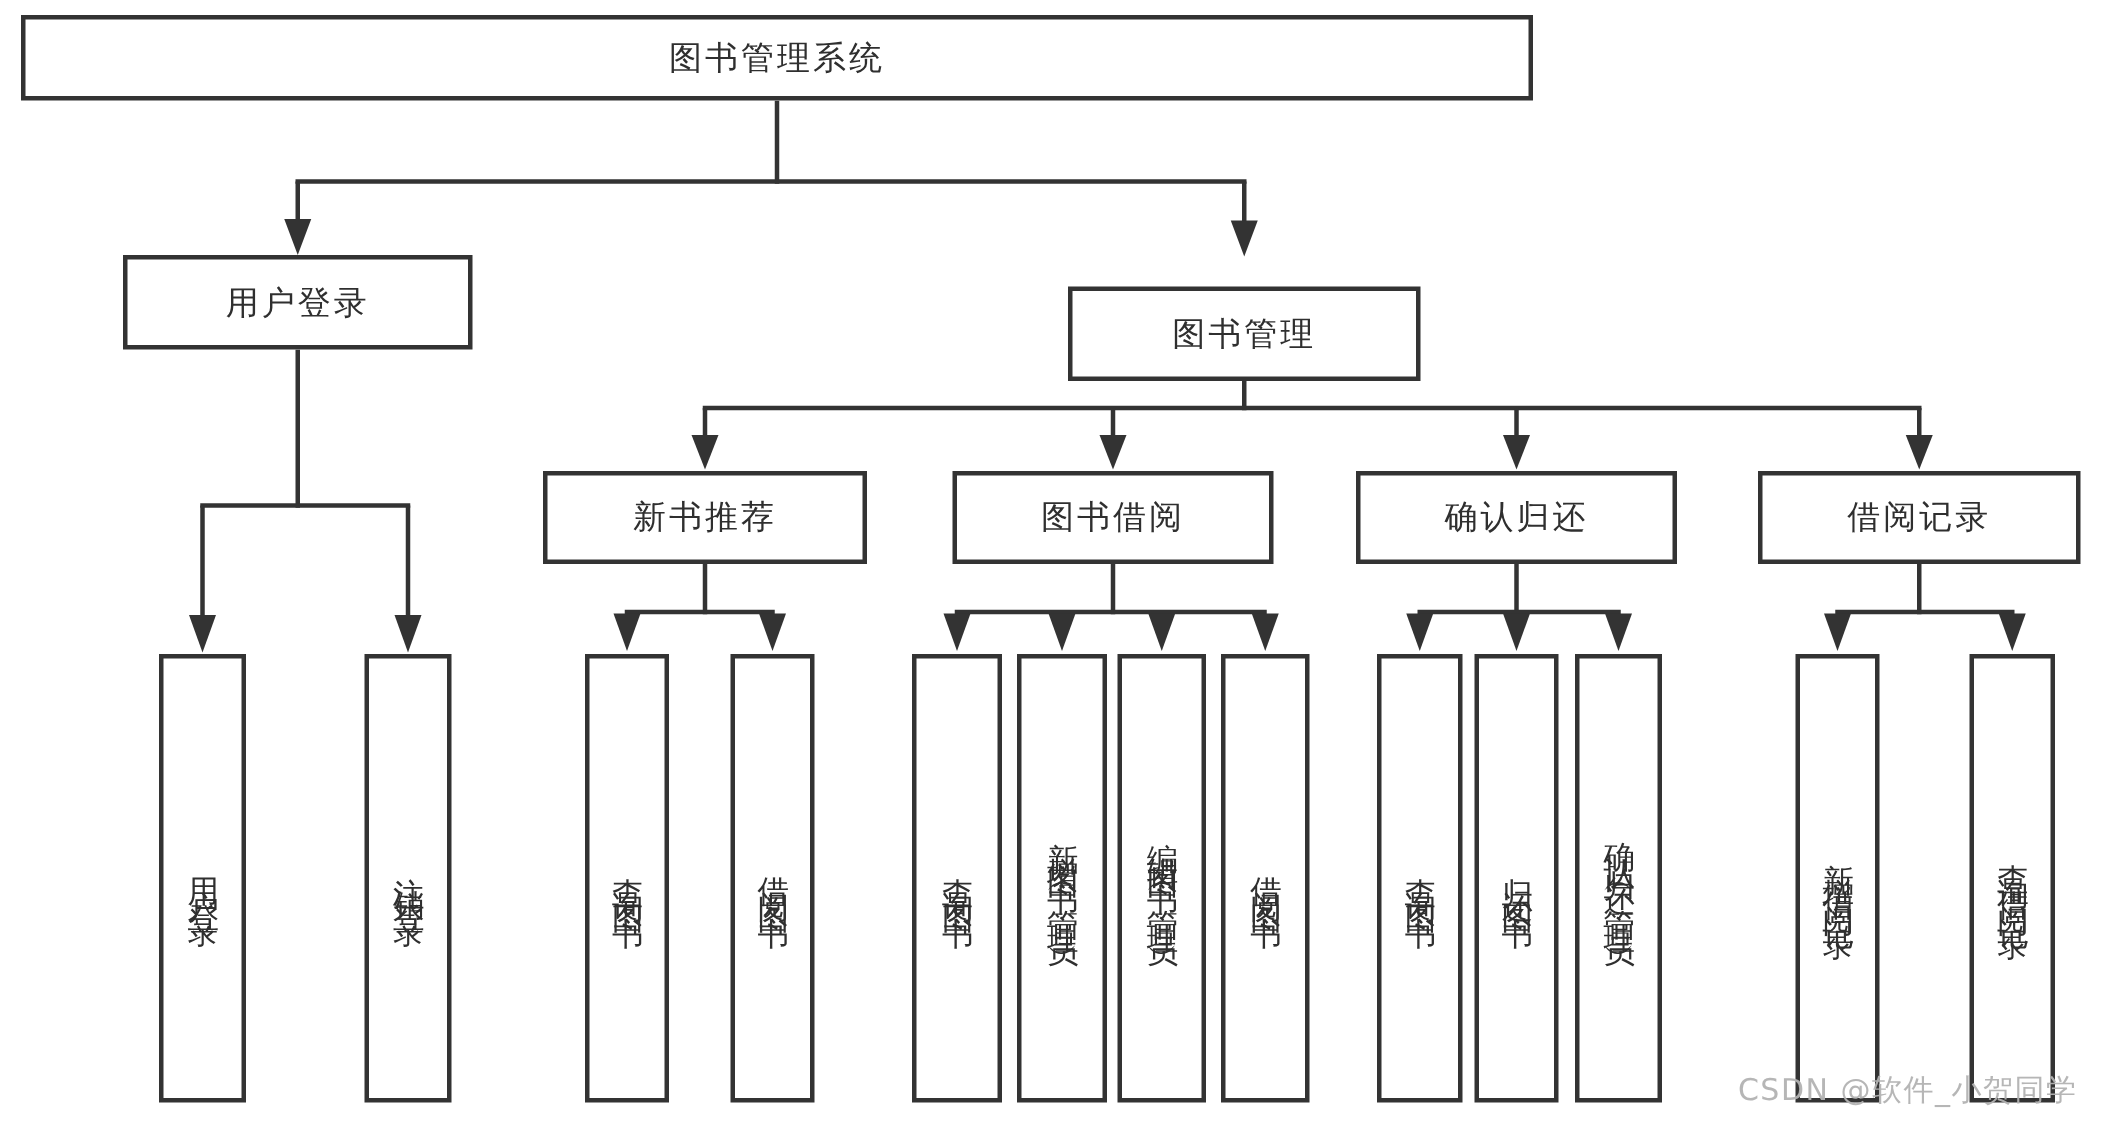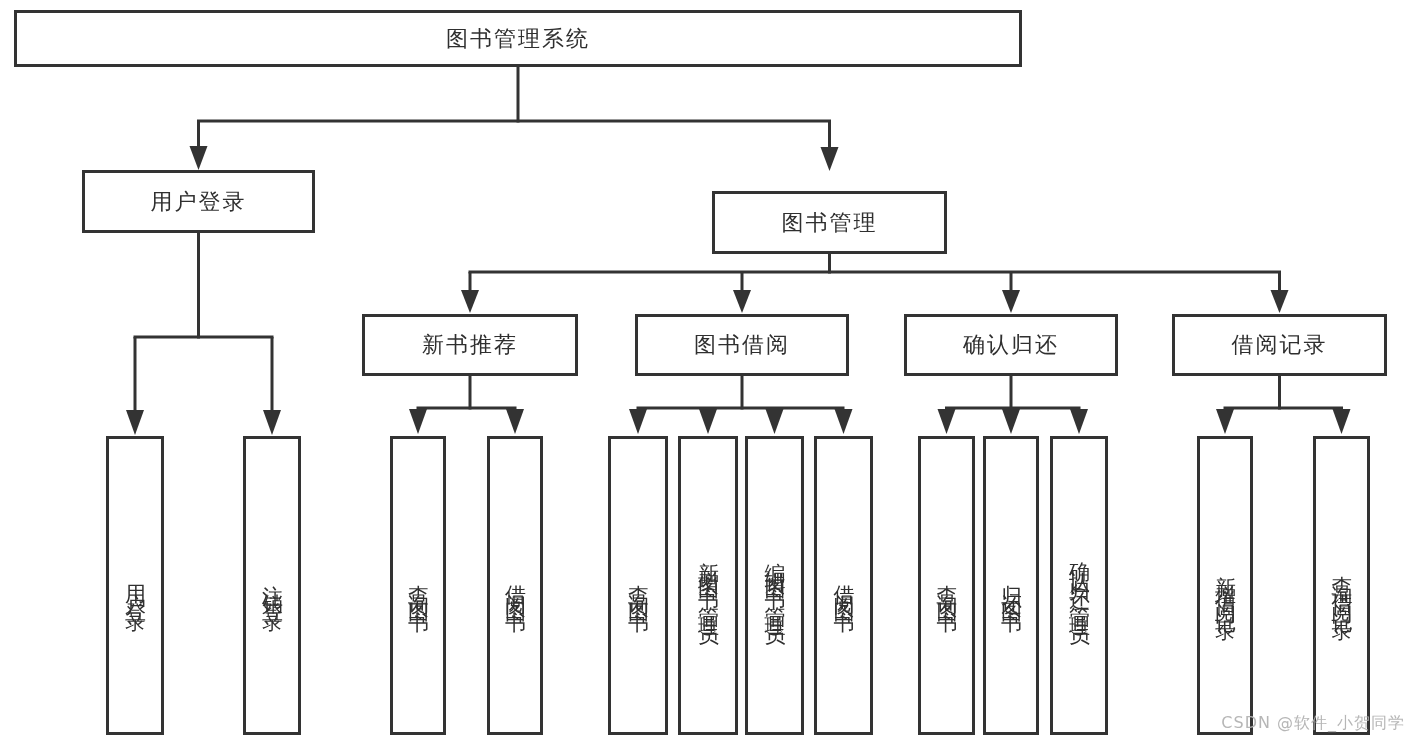"CSDN @软件_小贺同学" .watermark { font-size: 16px -> 20px; right: 0 -> 20px }
